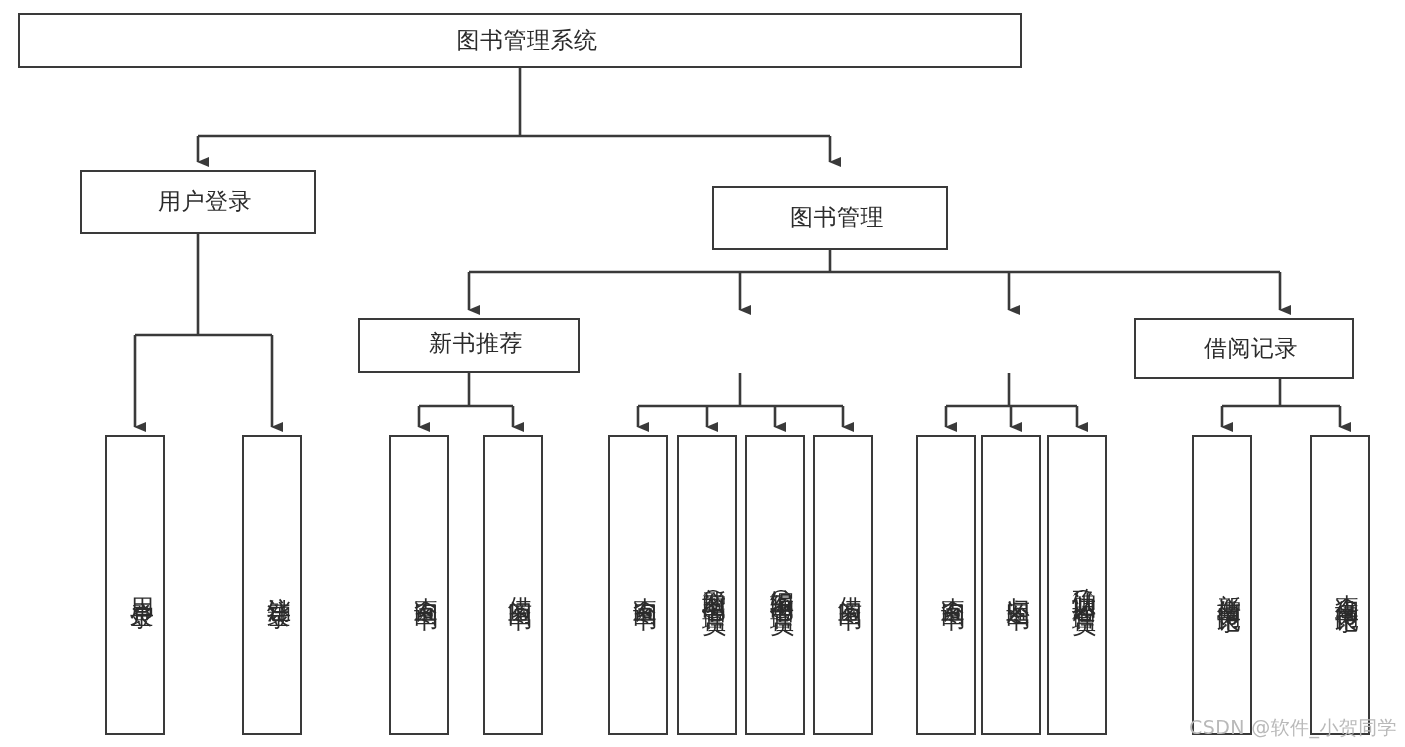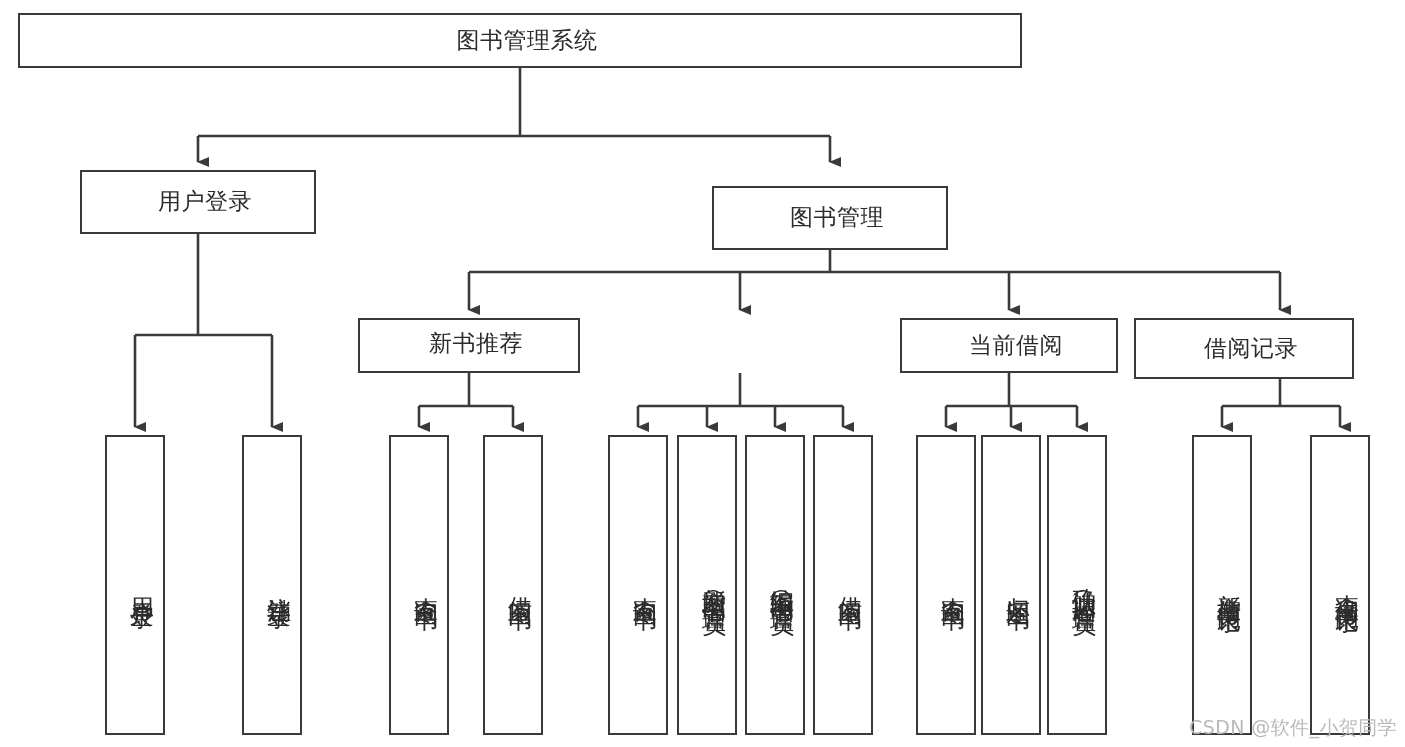"当前借阅" div.node { html: <div> <span>当前借阅</span> </div> -> none }
